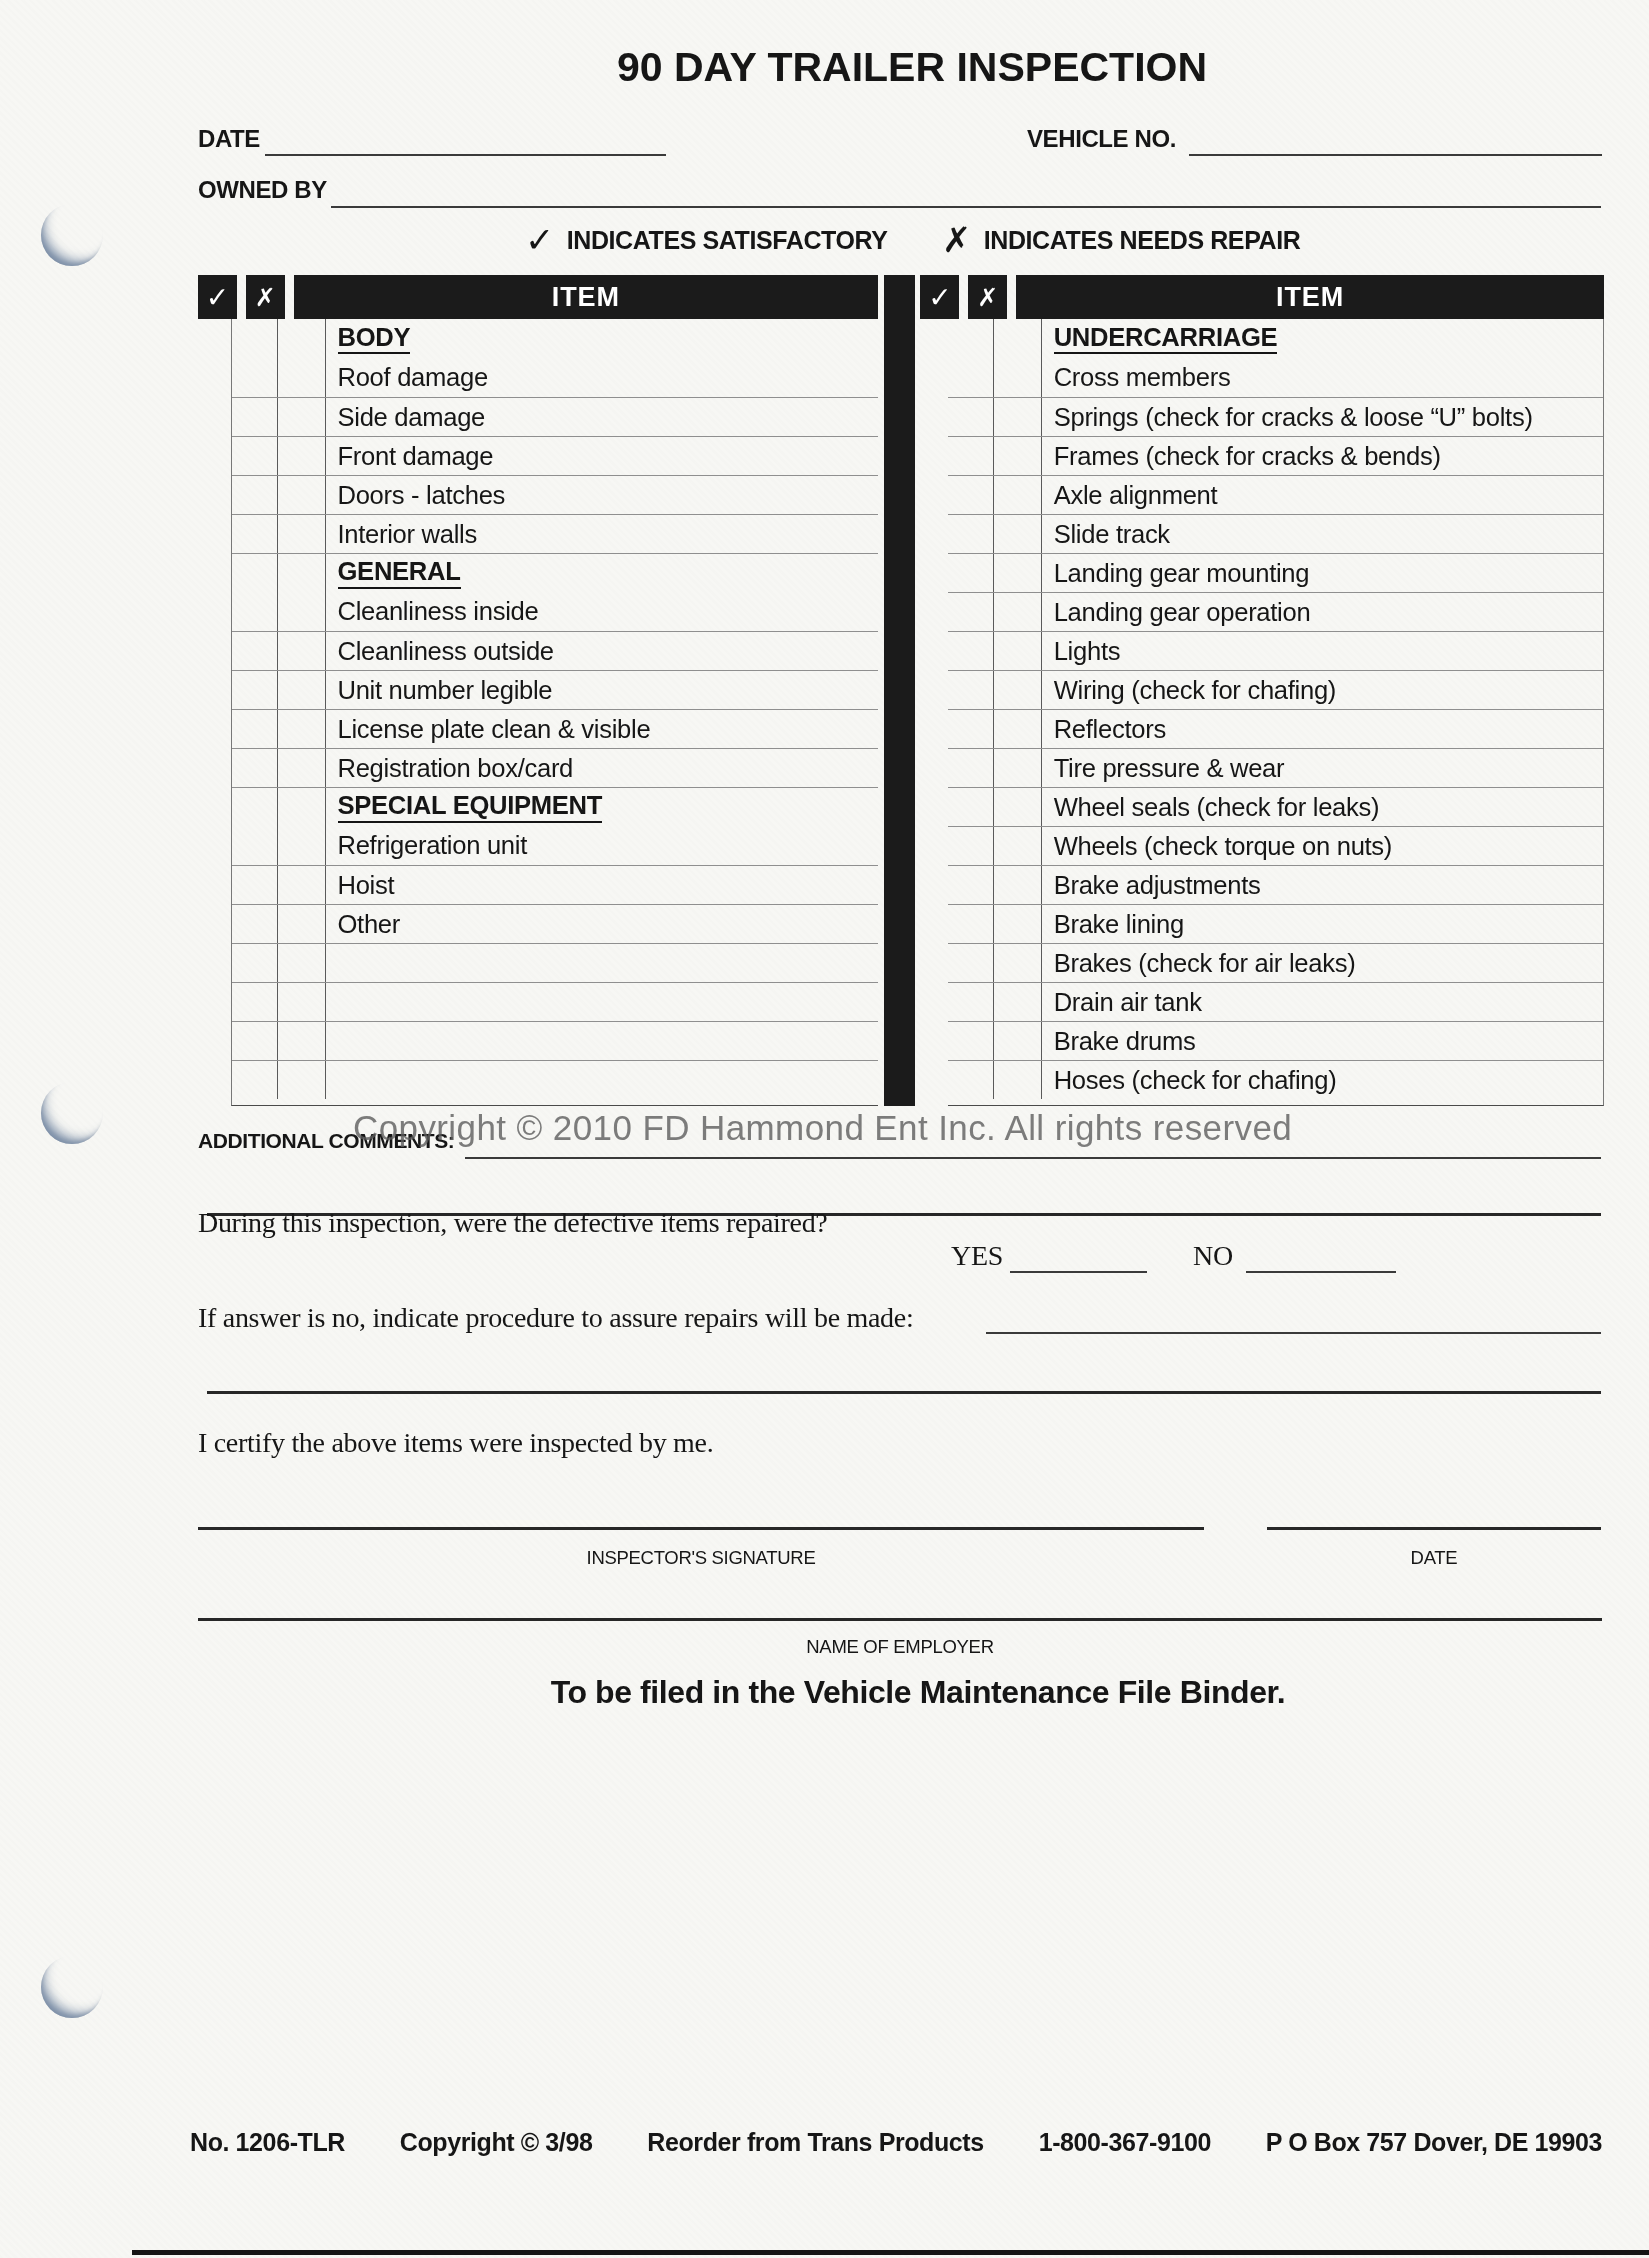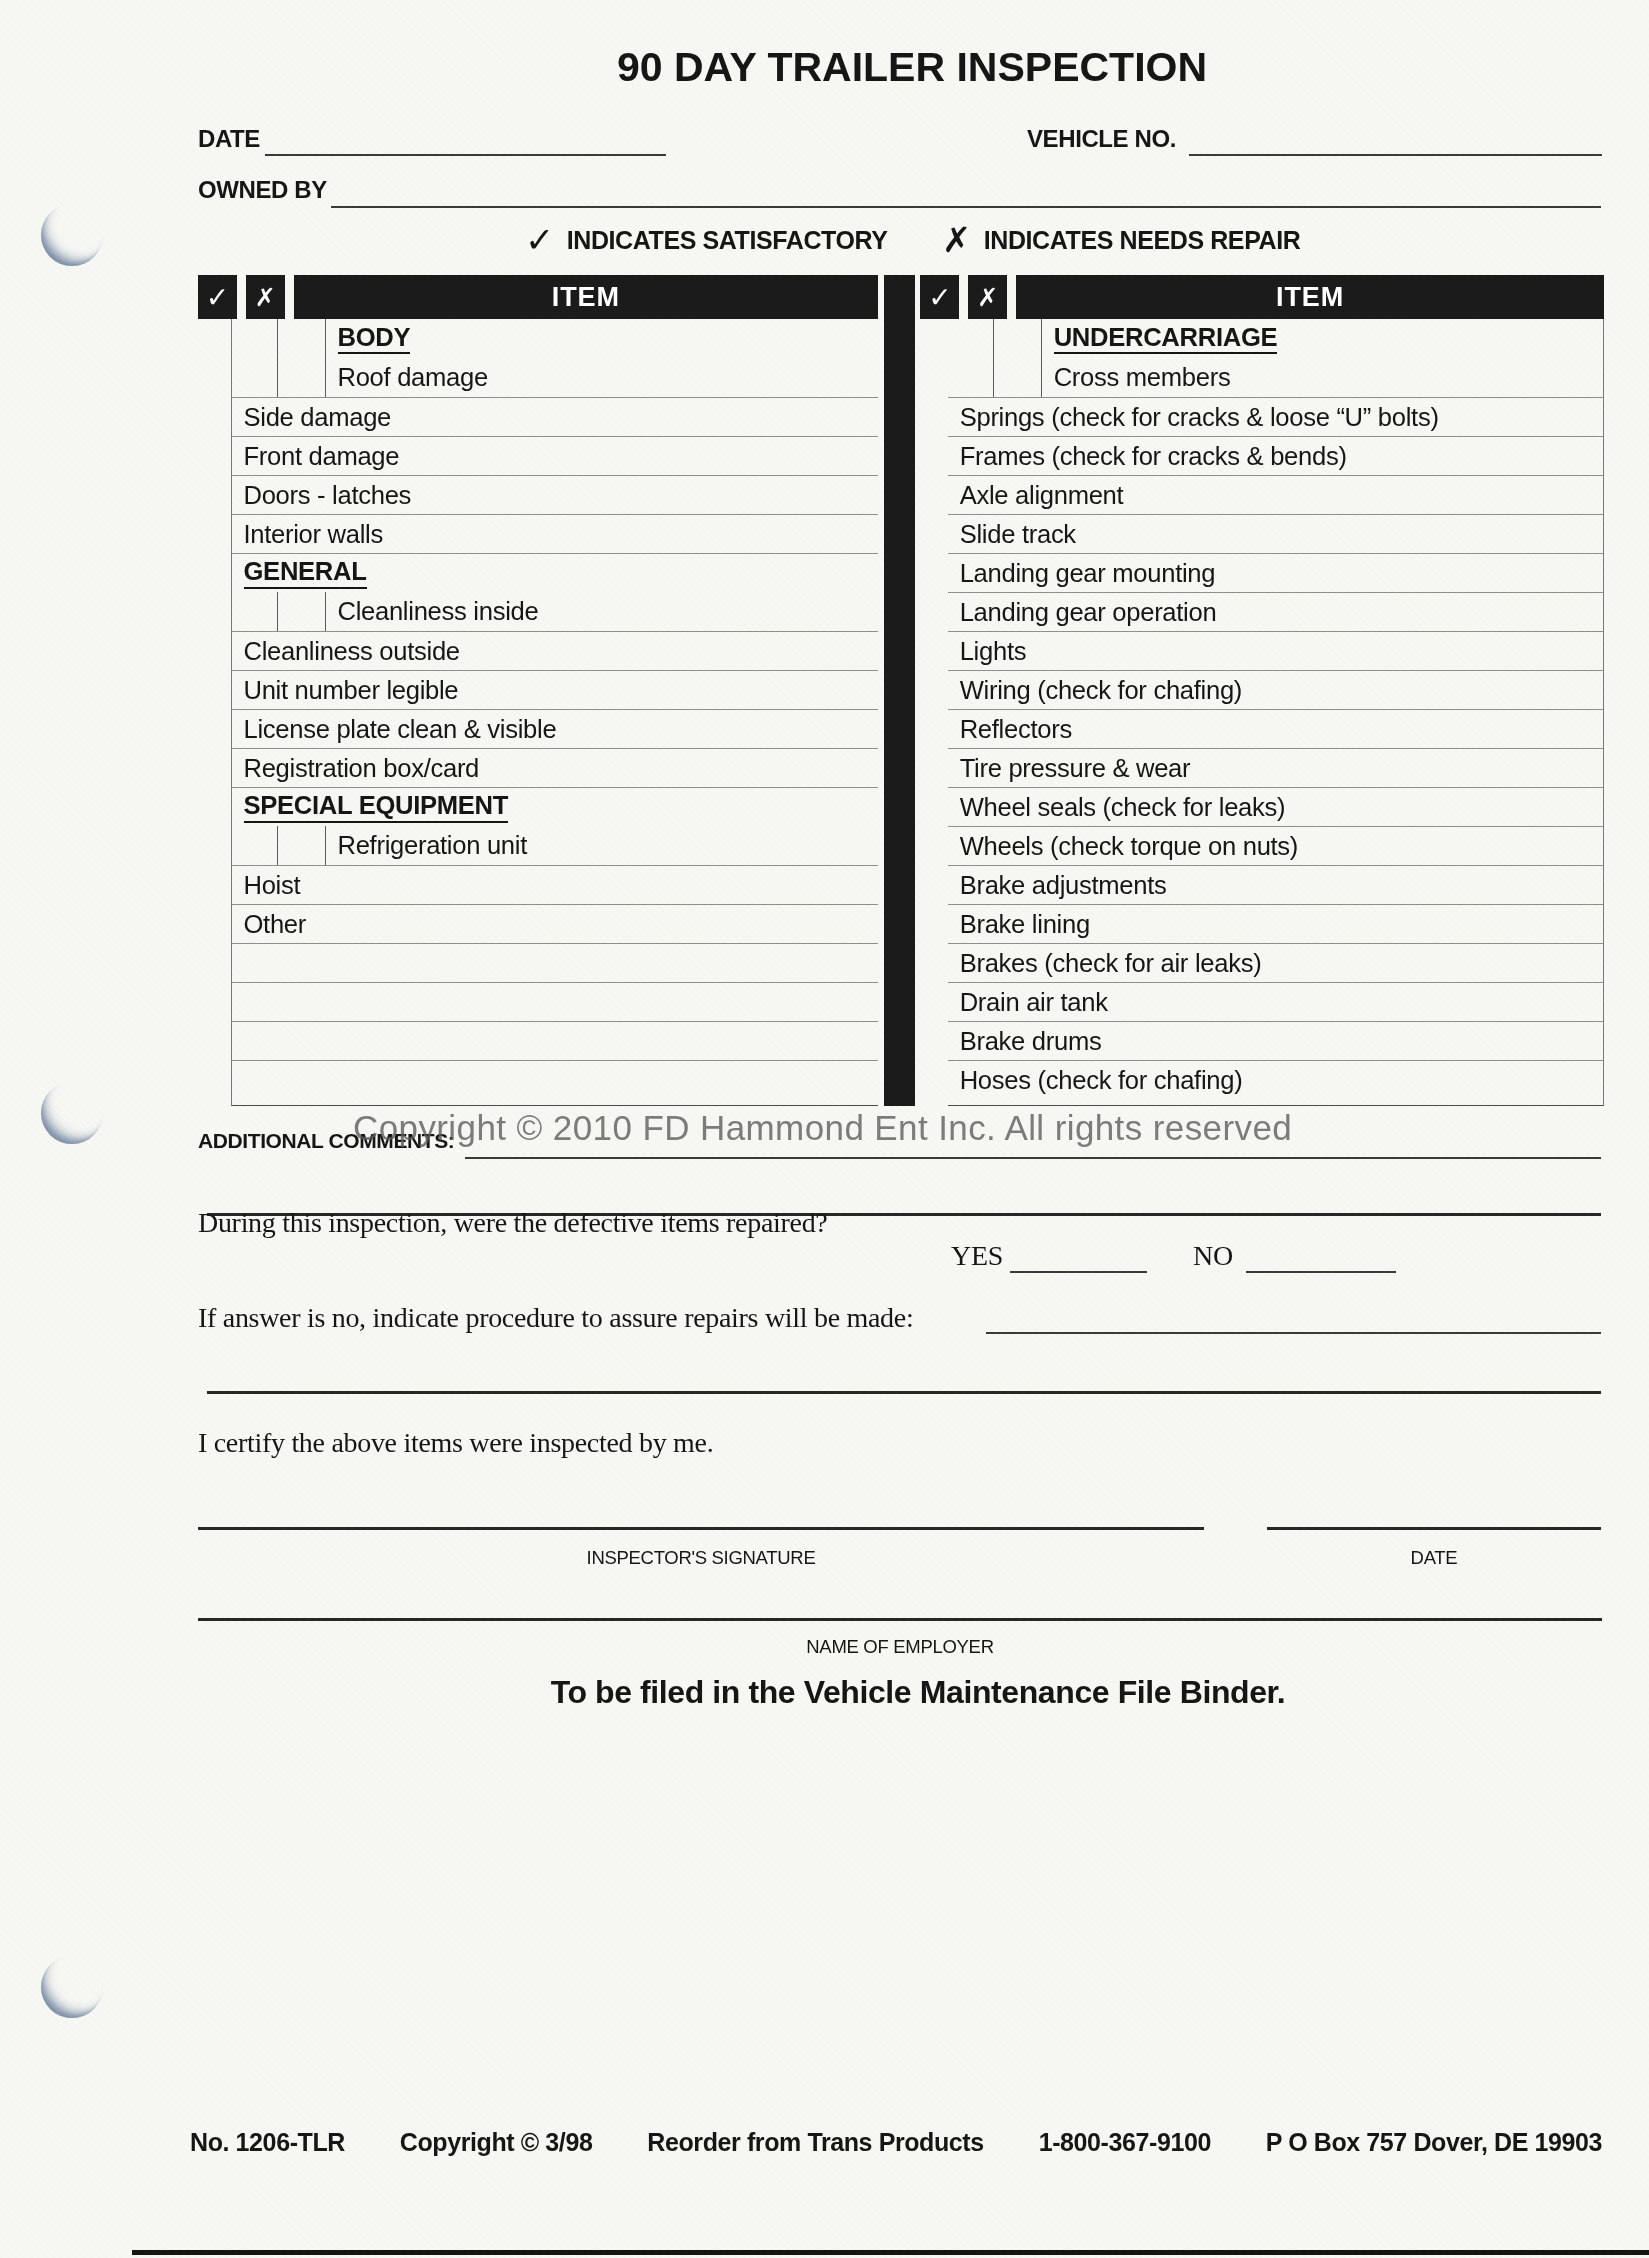"Side damage" .trow.line-top { flex-direction: column -> none }
